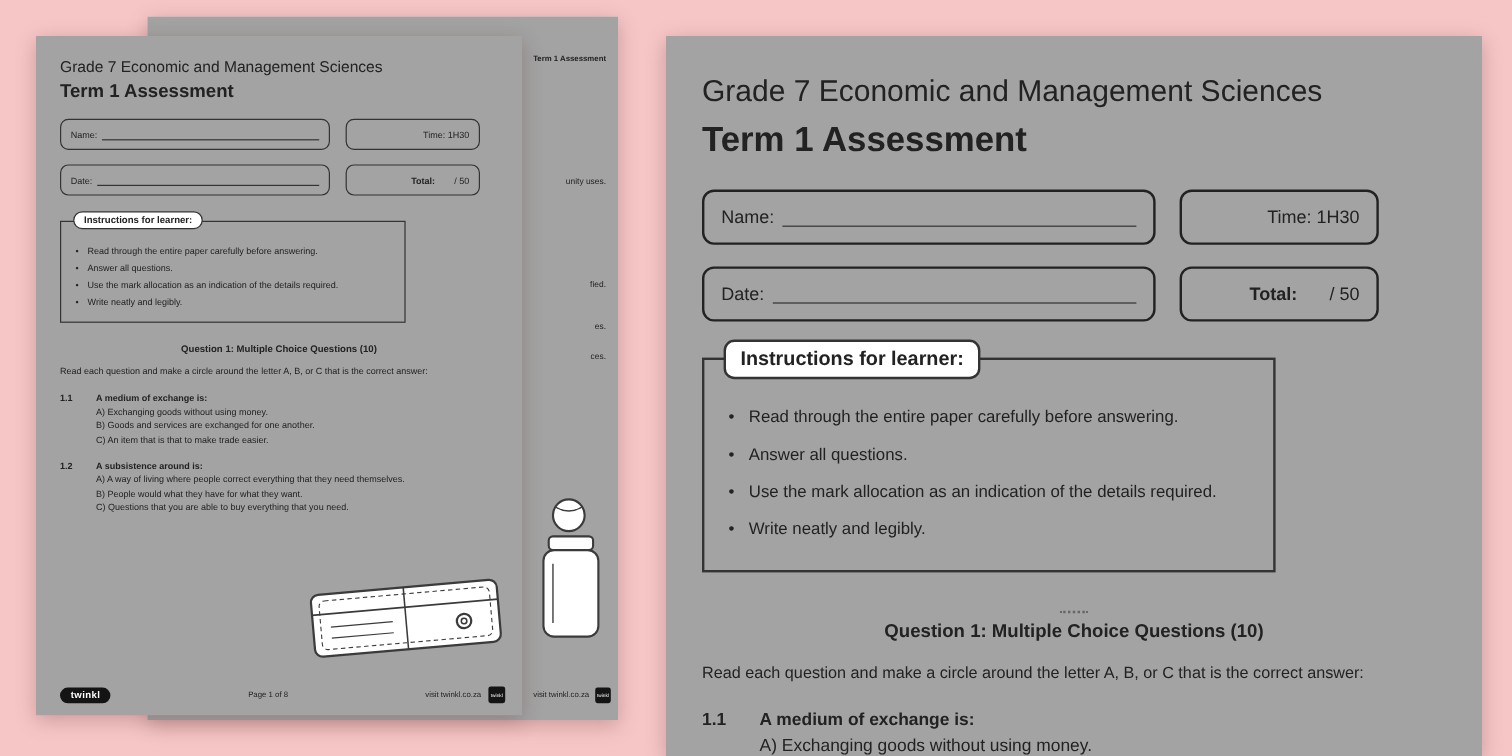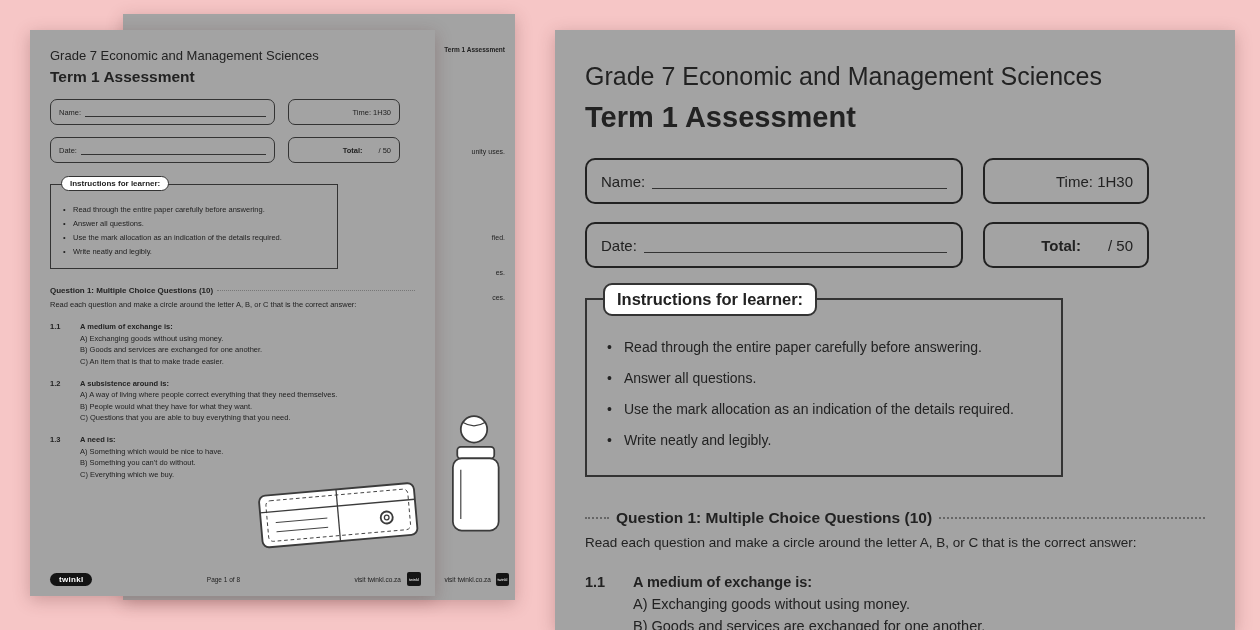"Question 1: Multiple Choice Questions" .qhead { flex-direction: none -> column }
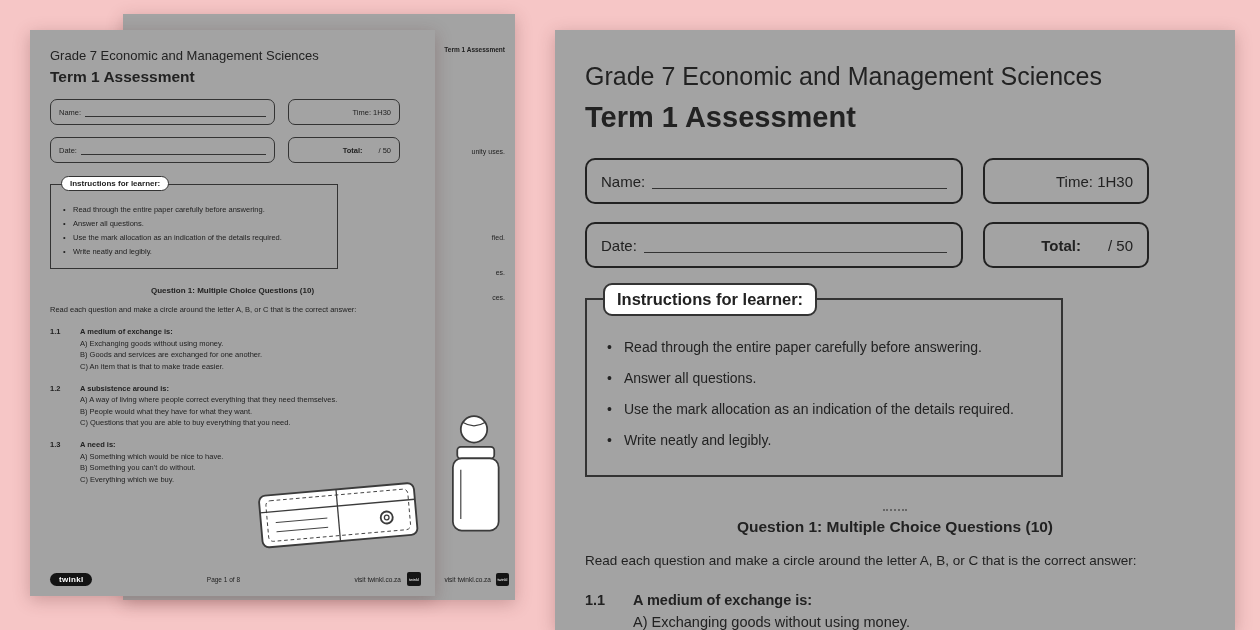"1.3" div.mrow { html: <div> <span>1.3</span> <div> <div>A need is:</div> <div>A) Something which would be nice to have.</div> <div>B) Something you can't do without.</div> <div>C) Everything which we buy.</div> </div> </div> -> none }
